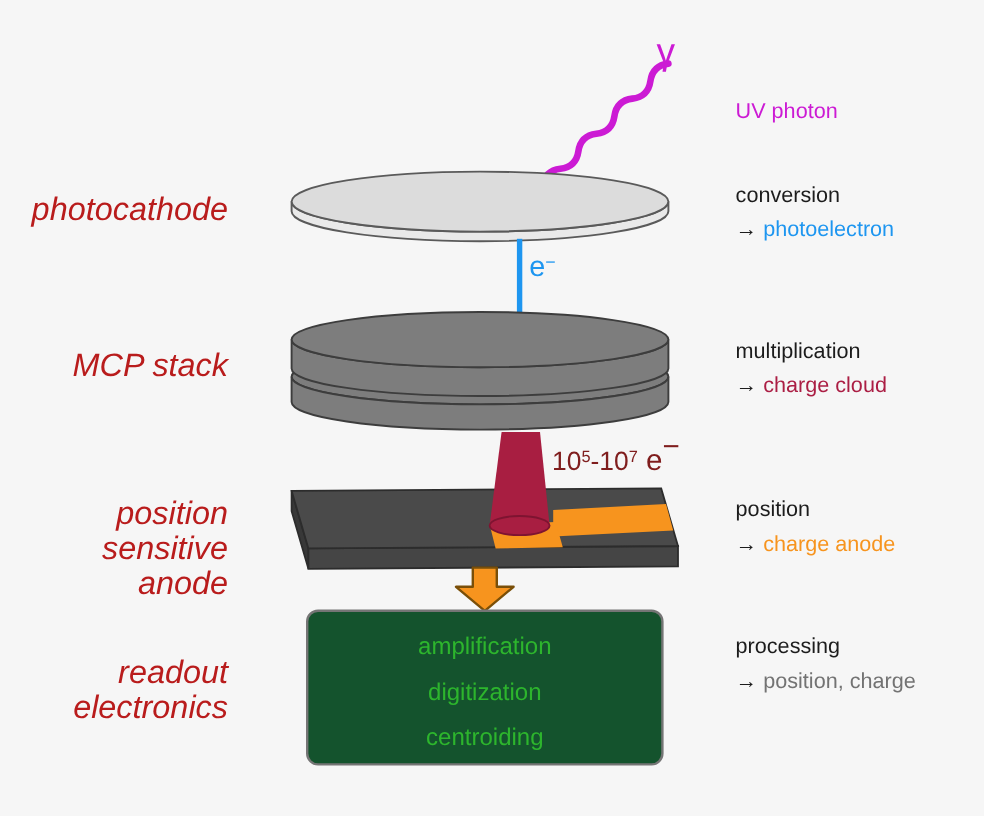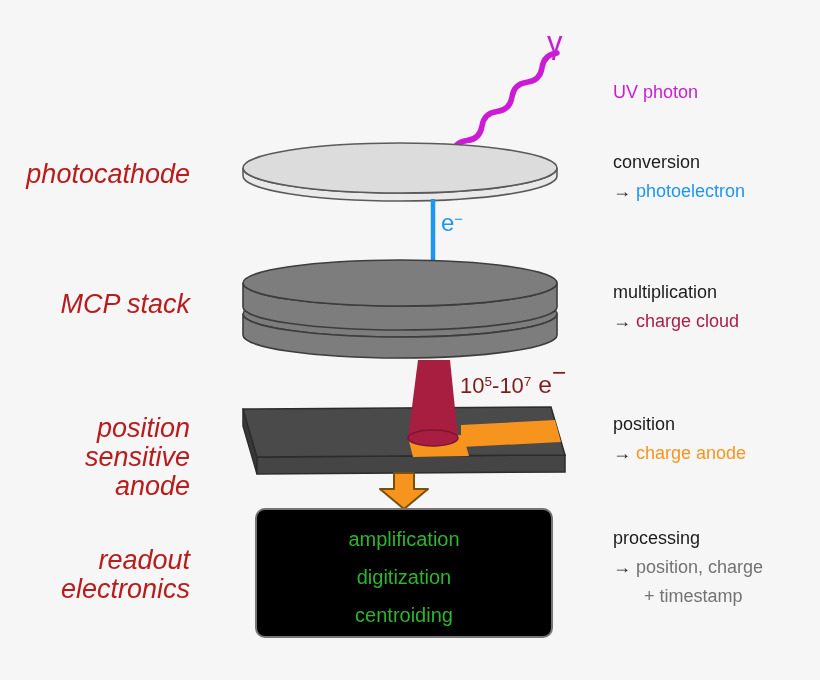"amplification" .readout-box { background: #000000 -> #14532d }
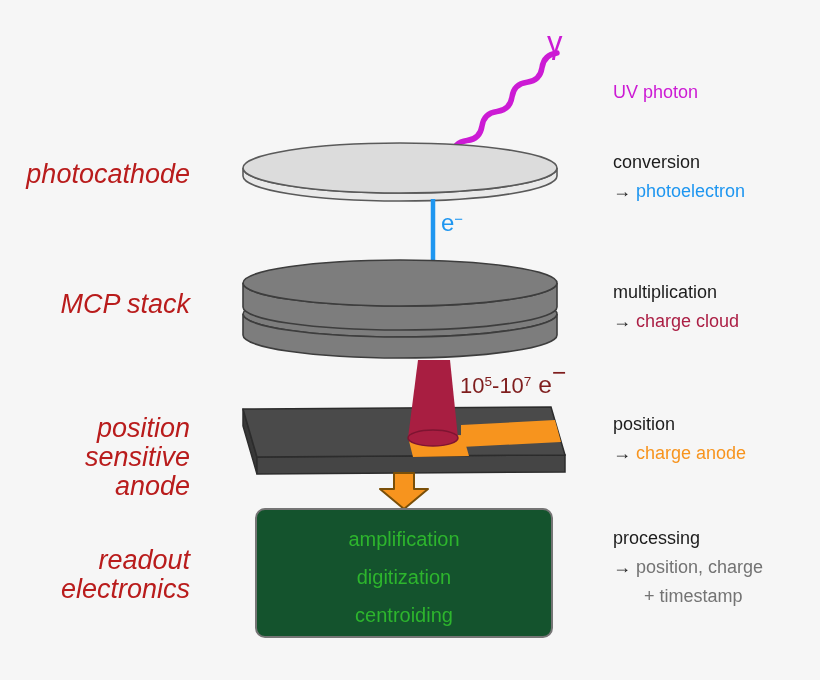"+ timestamp" div.green { html: <div>+ timestamp</div> -> none }
